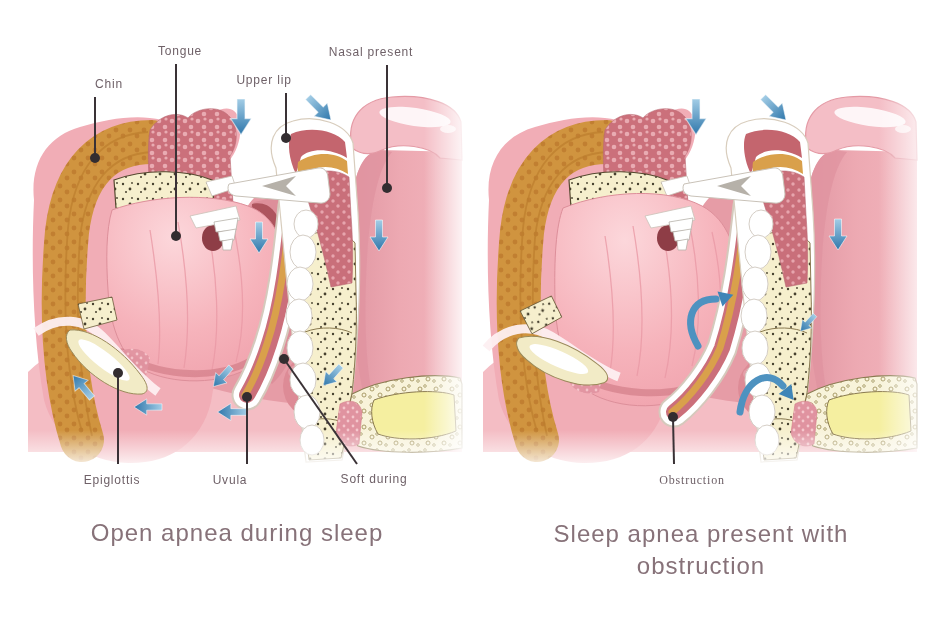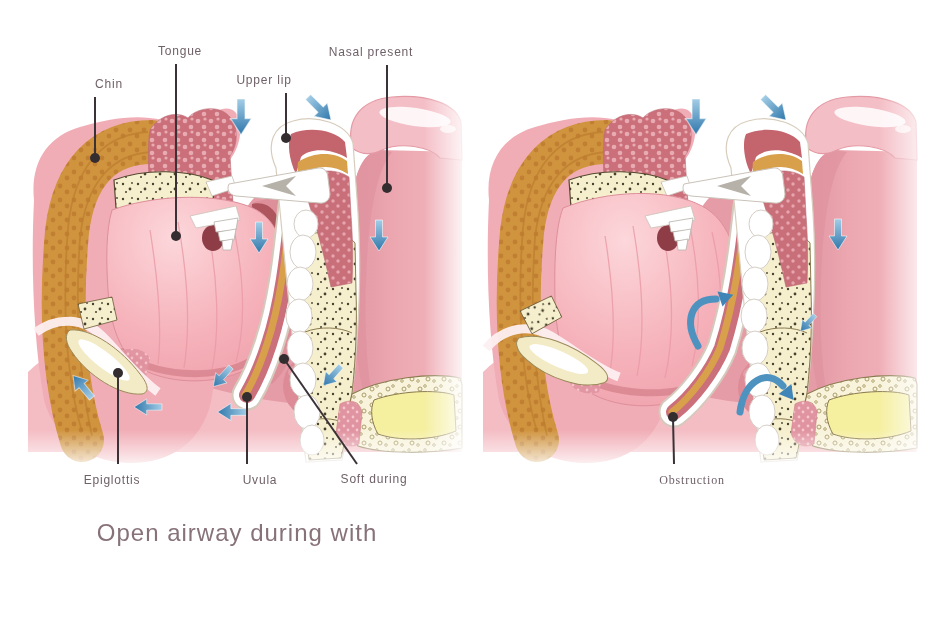"Uvula" div.lbl { margin-left: 30px -> none }
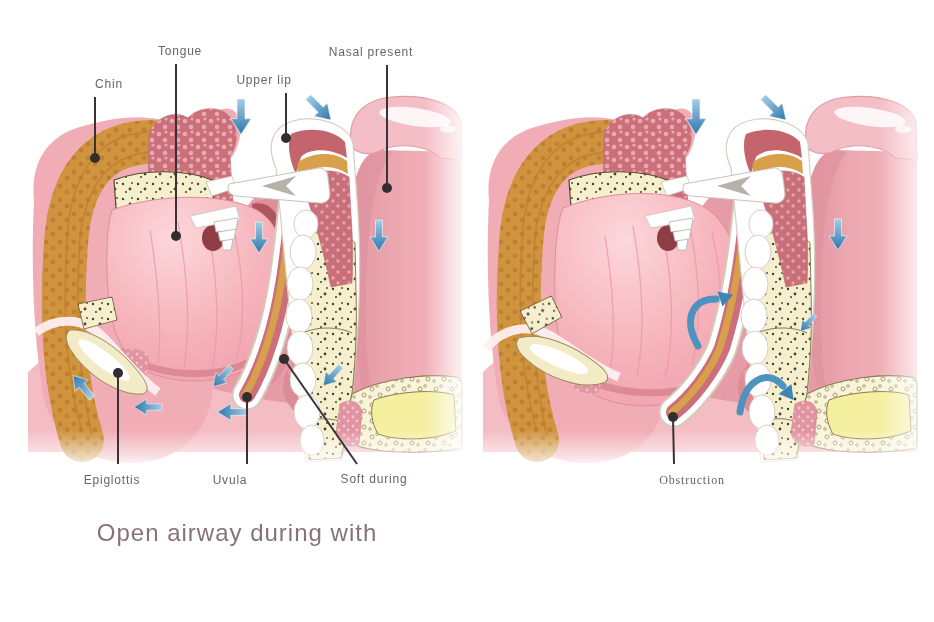"Open airway during with" div.cap { text: airway during with -> apnea during sleep }
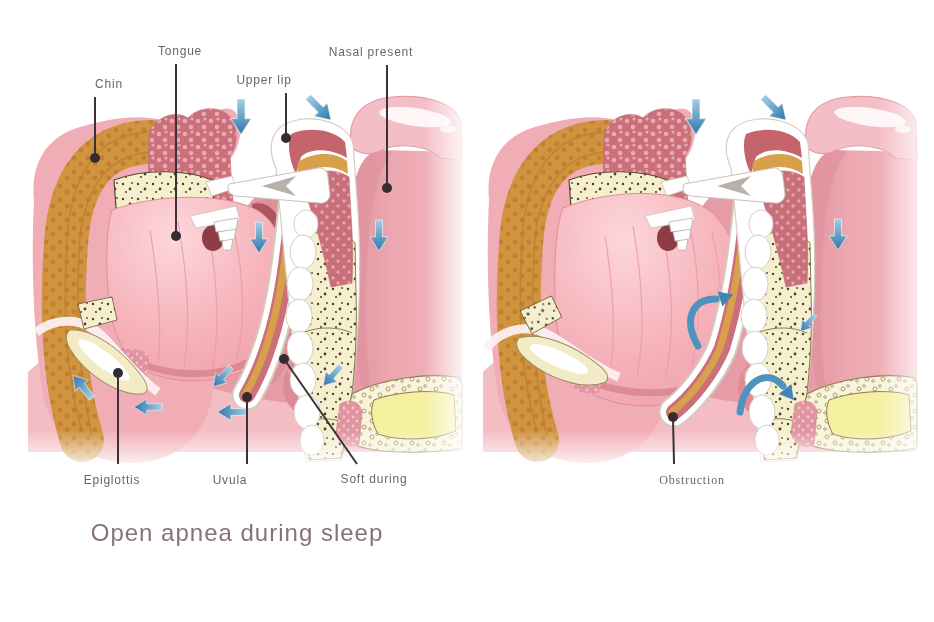"Sleep apnea present with obstruction" div.cap { html: none -> <div>Sleep apnea present with obstruction</div> }
